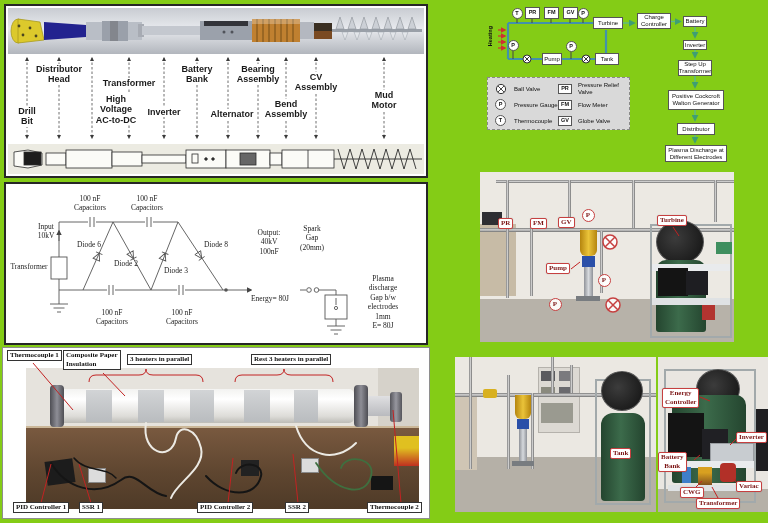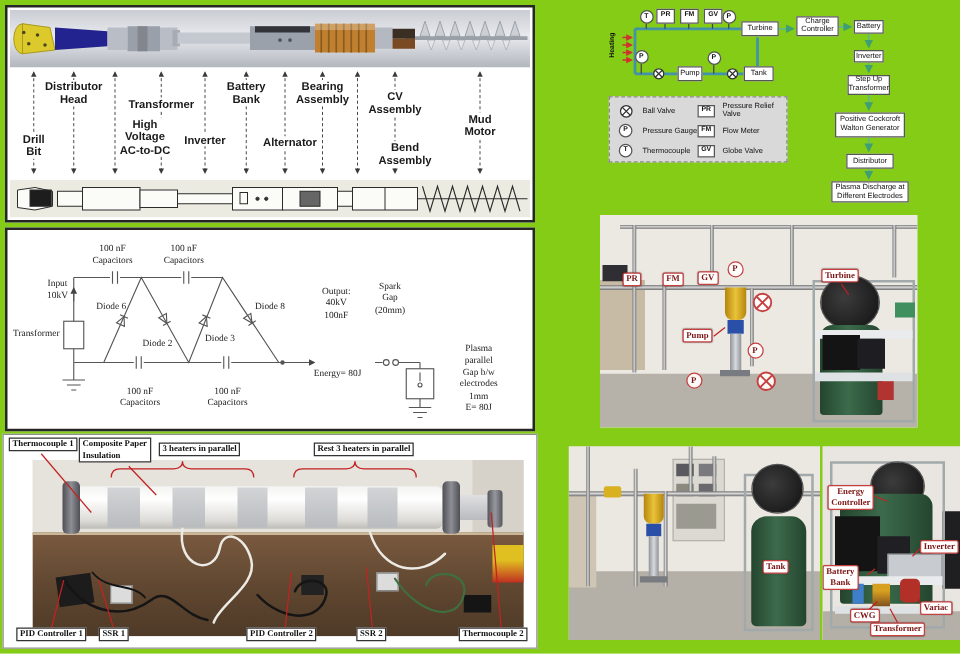"Bend" div.tool-label { margin-left: 38px -> none; top: 107px -> 93px }
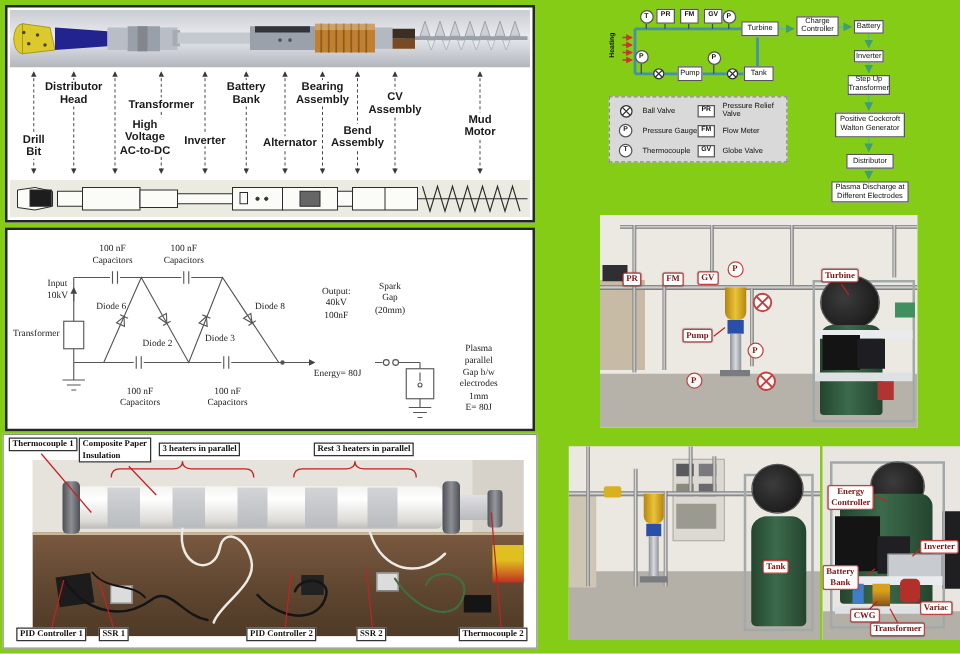"Diode 2" div.cir-text { top: 86px -> 75px }
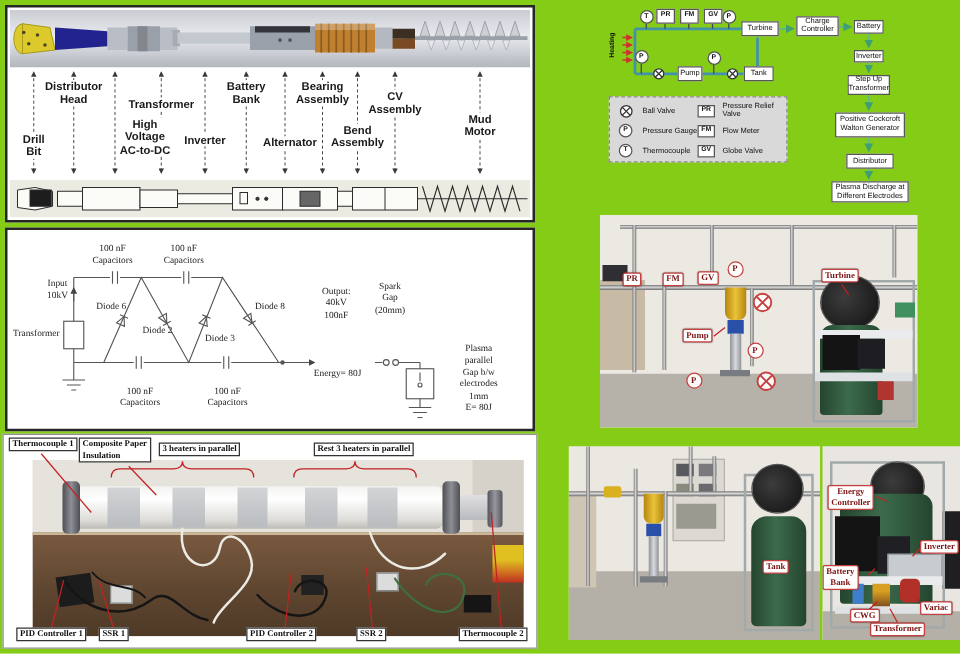"Plasma parallel" div.cir-text { text: parallel -> discharge }
